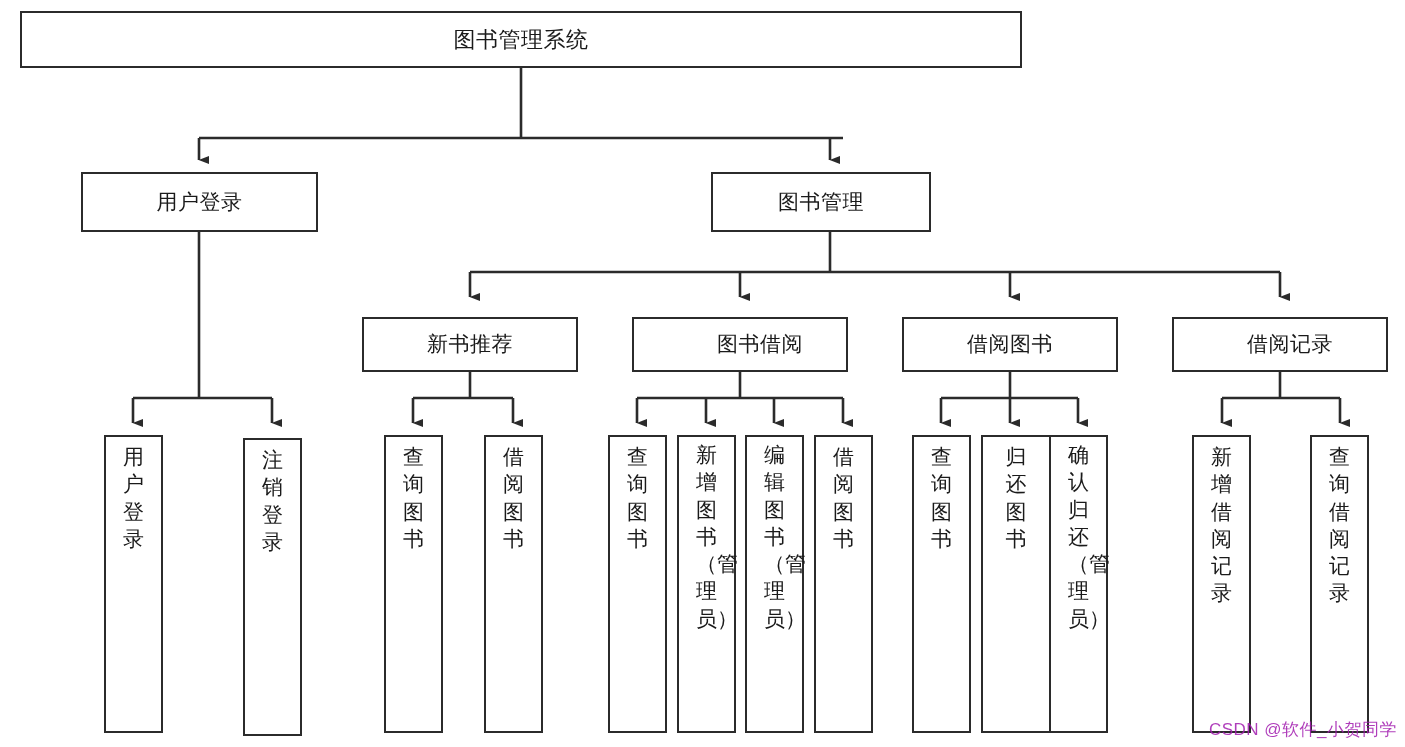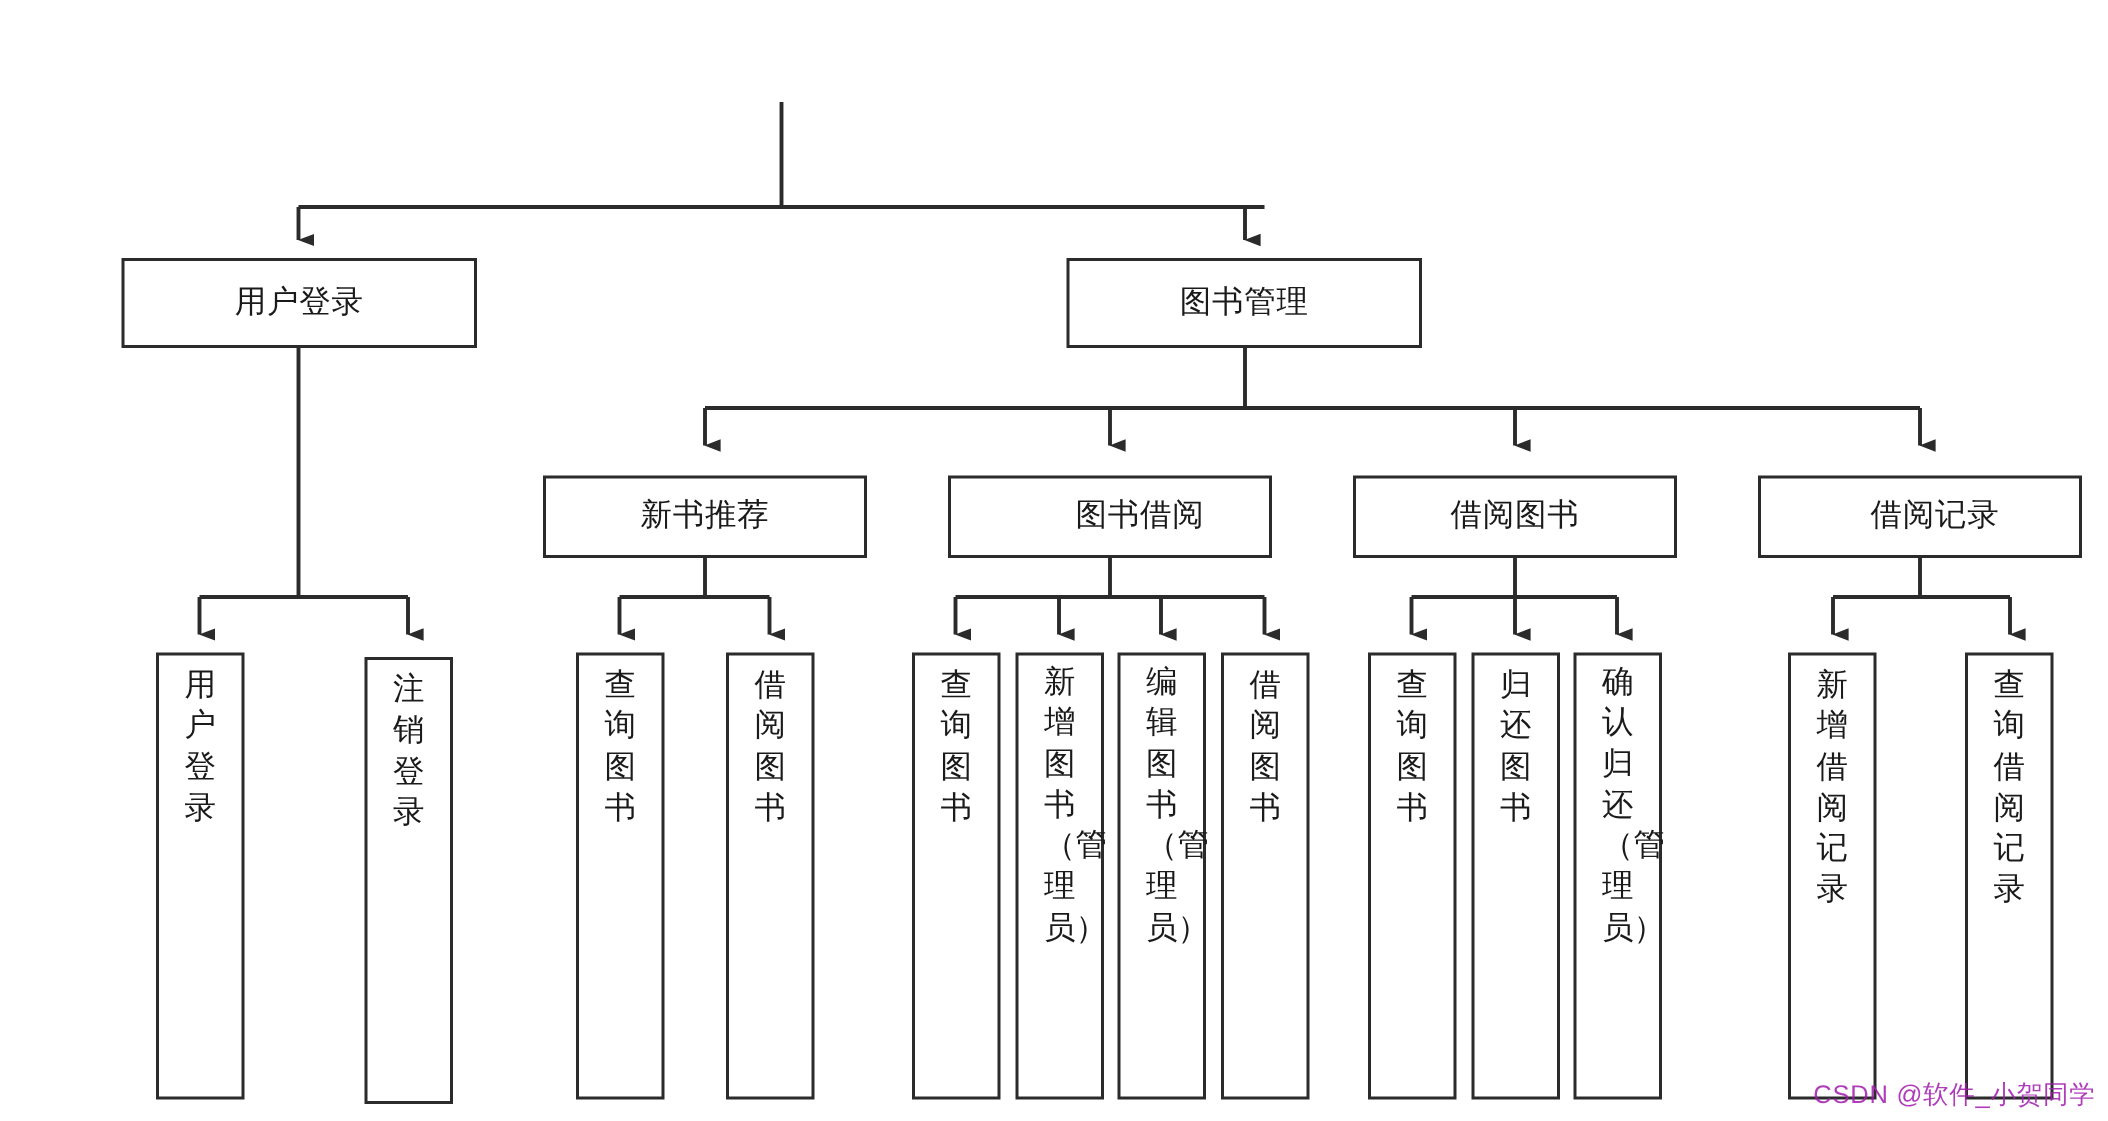"图书管理系统" div.node { html: none -> <div> <span>图书管理系统</span> </div> }
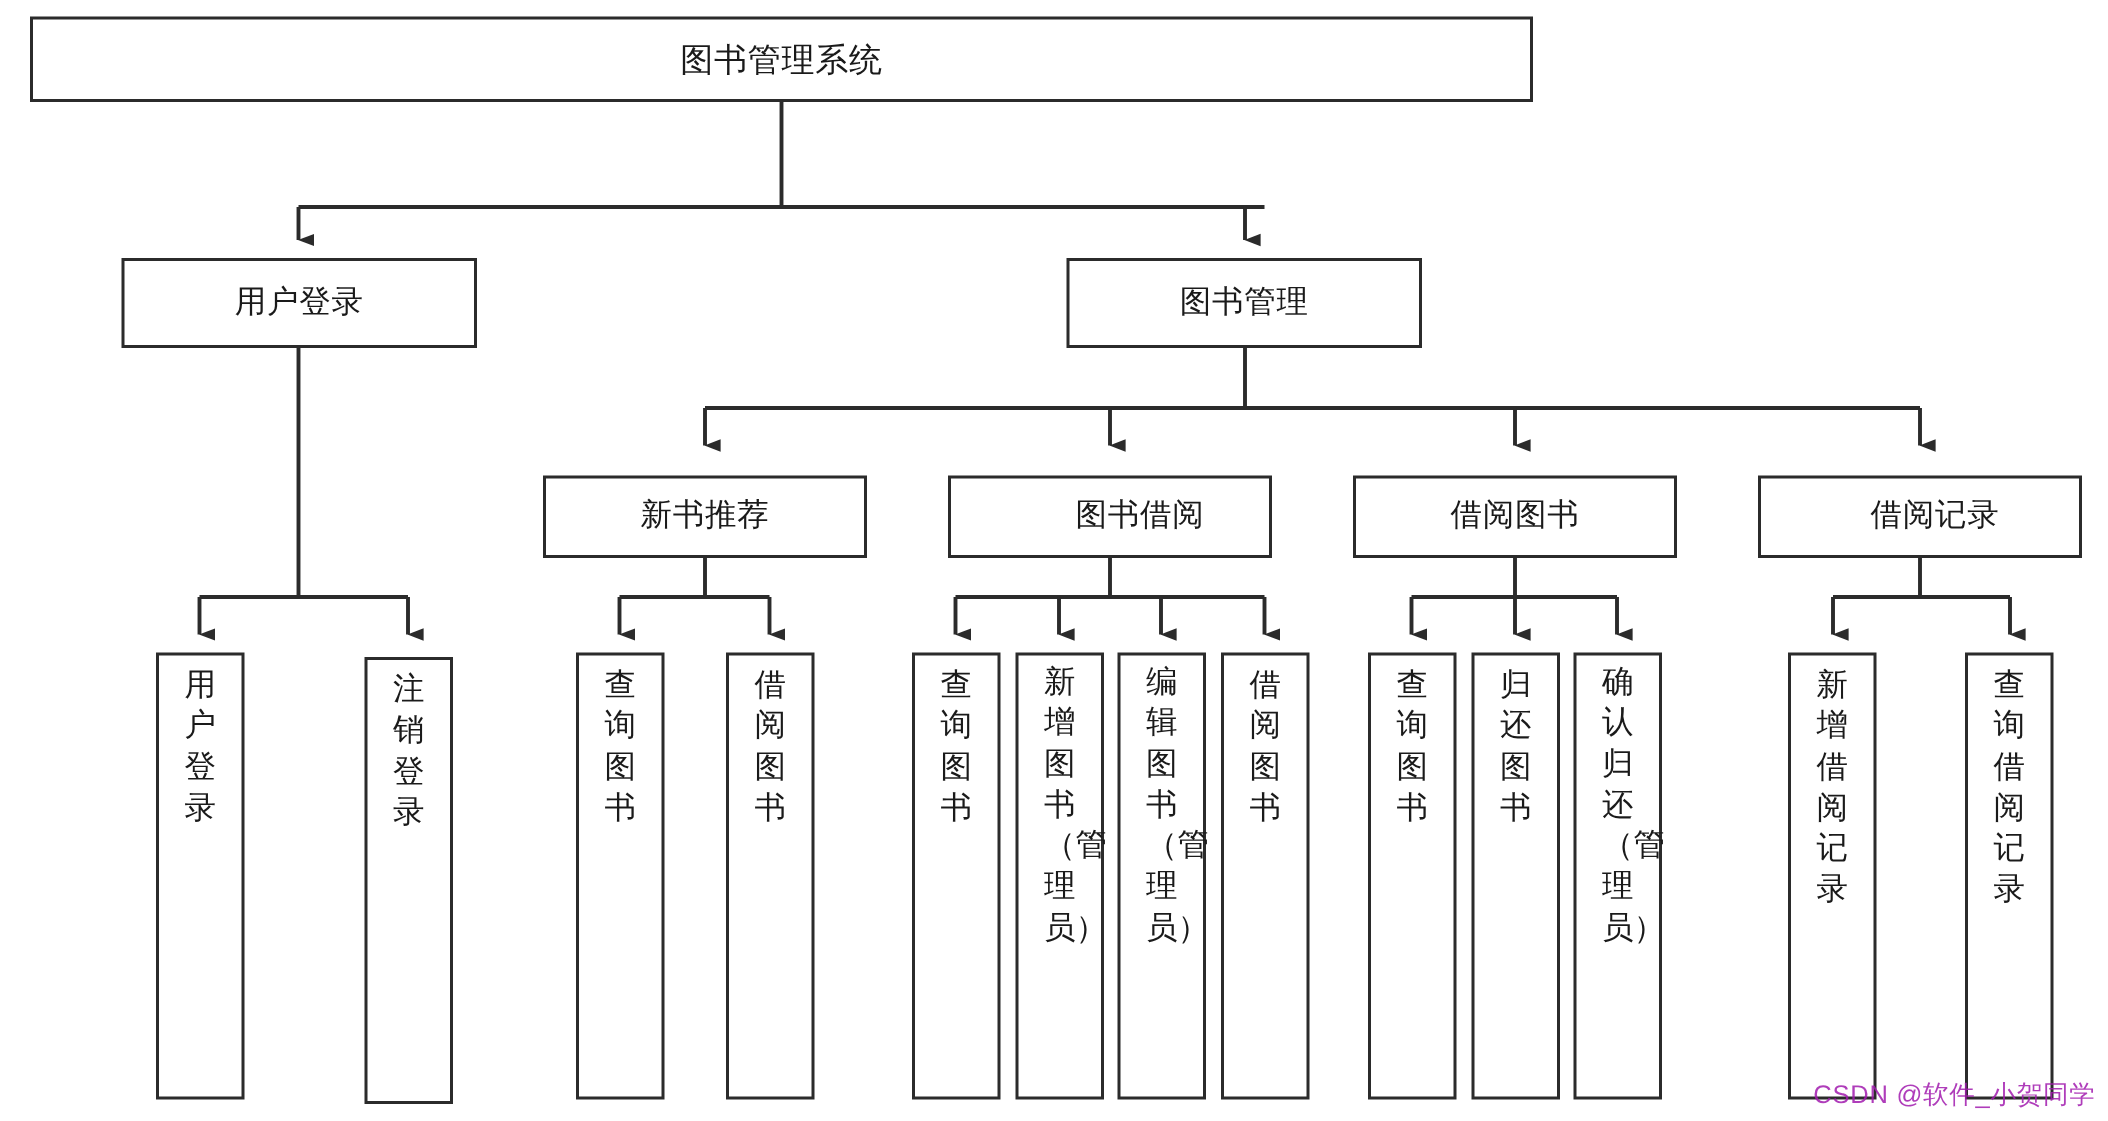"图书管理" div.node { width: 237px -> 220px }
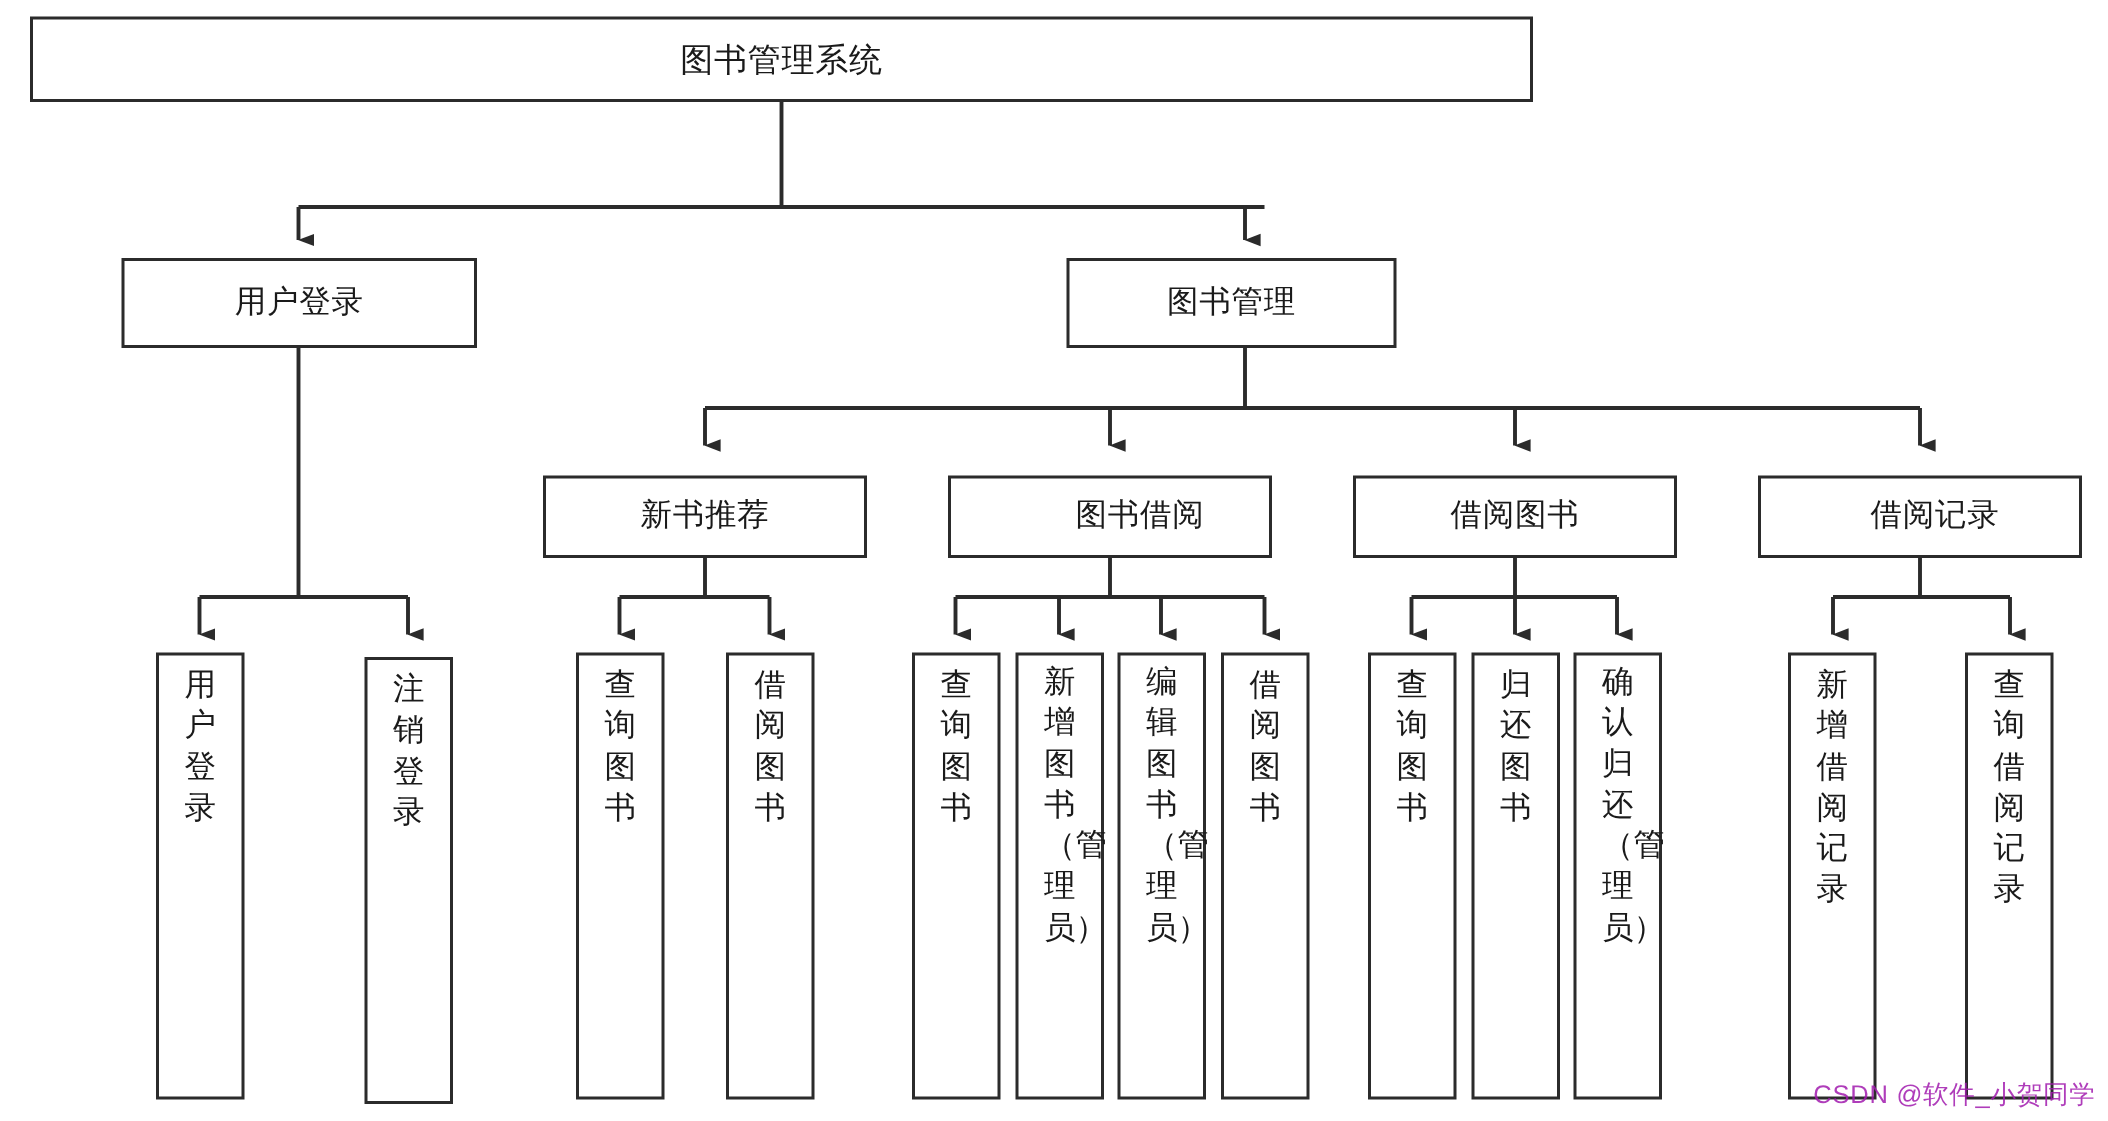"归还图书" div.node { width: 59px -> 70px }
